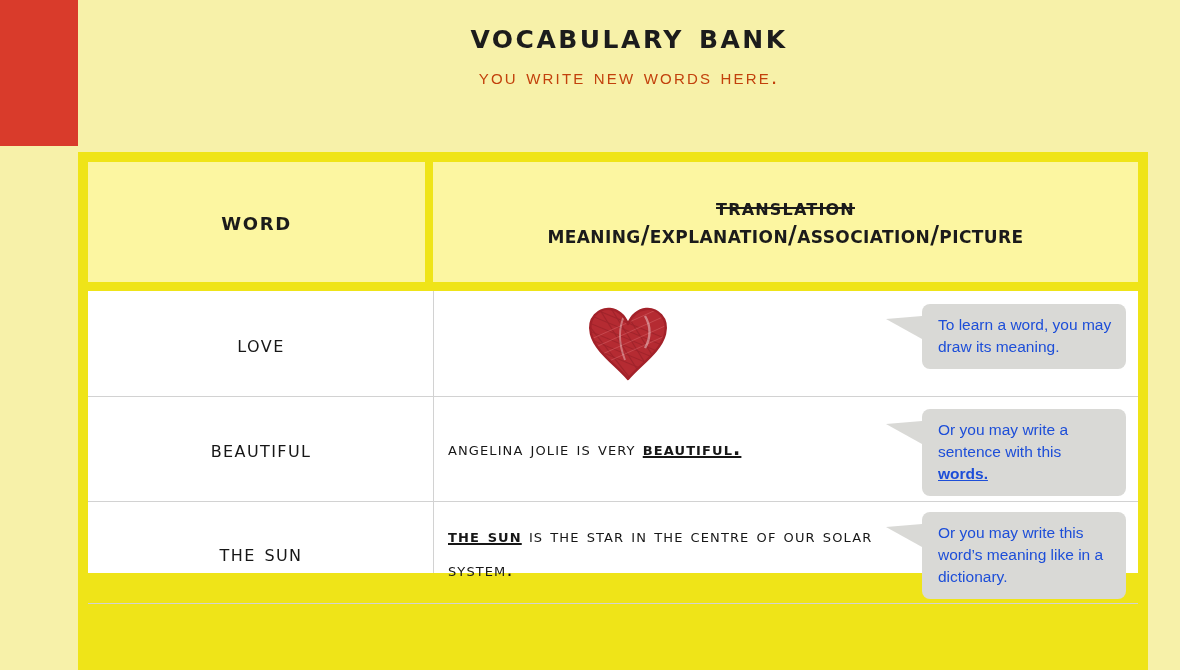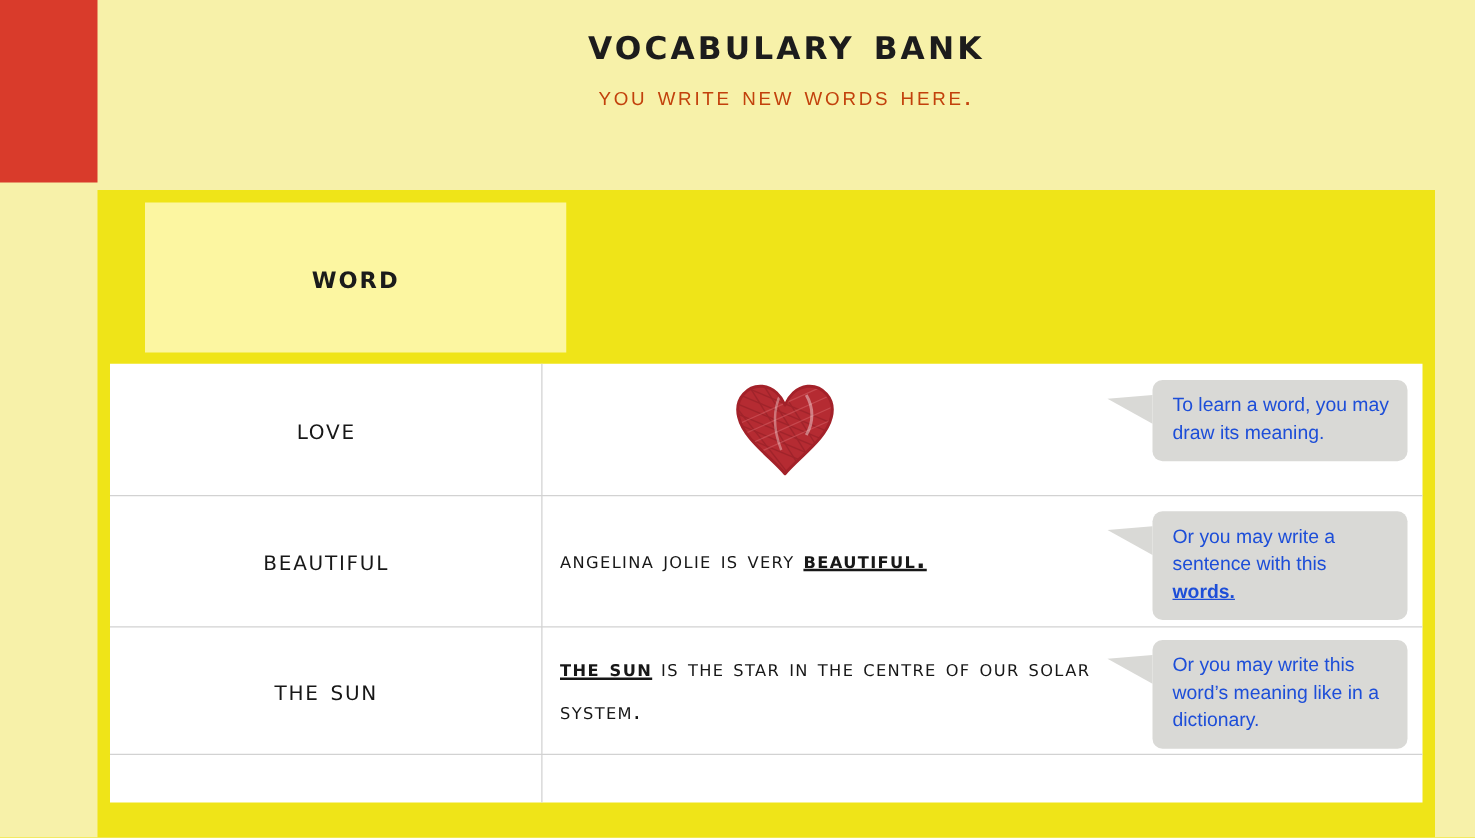"word" .header-cell { margin-left: 28px -> none }
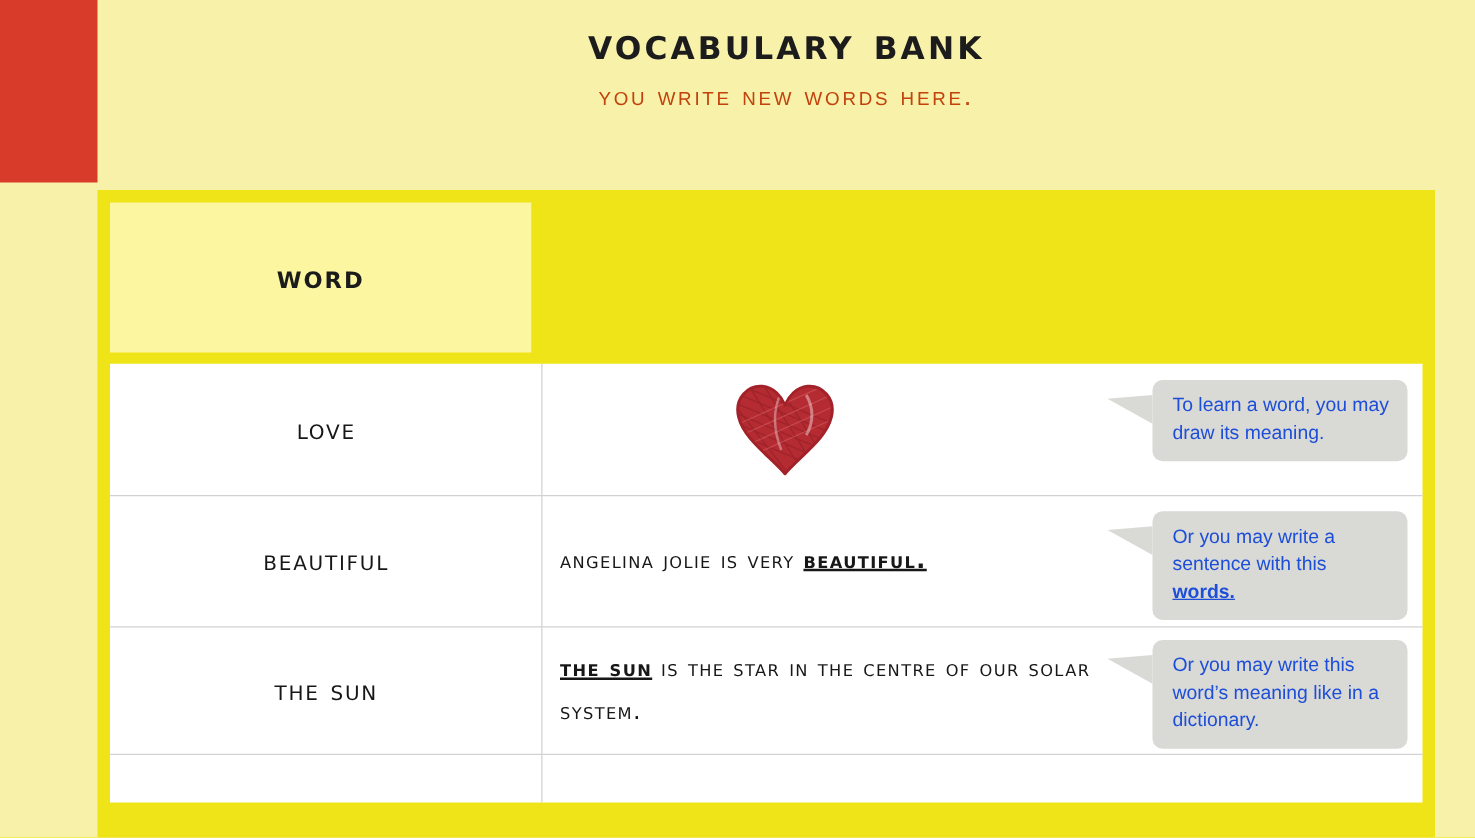"translation" div.header-cell { html: none -> <div> <span> <span>Translation</span> <span>Meaning/Explanation/Association/Picture</span> </span> </div> }
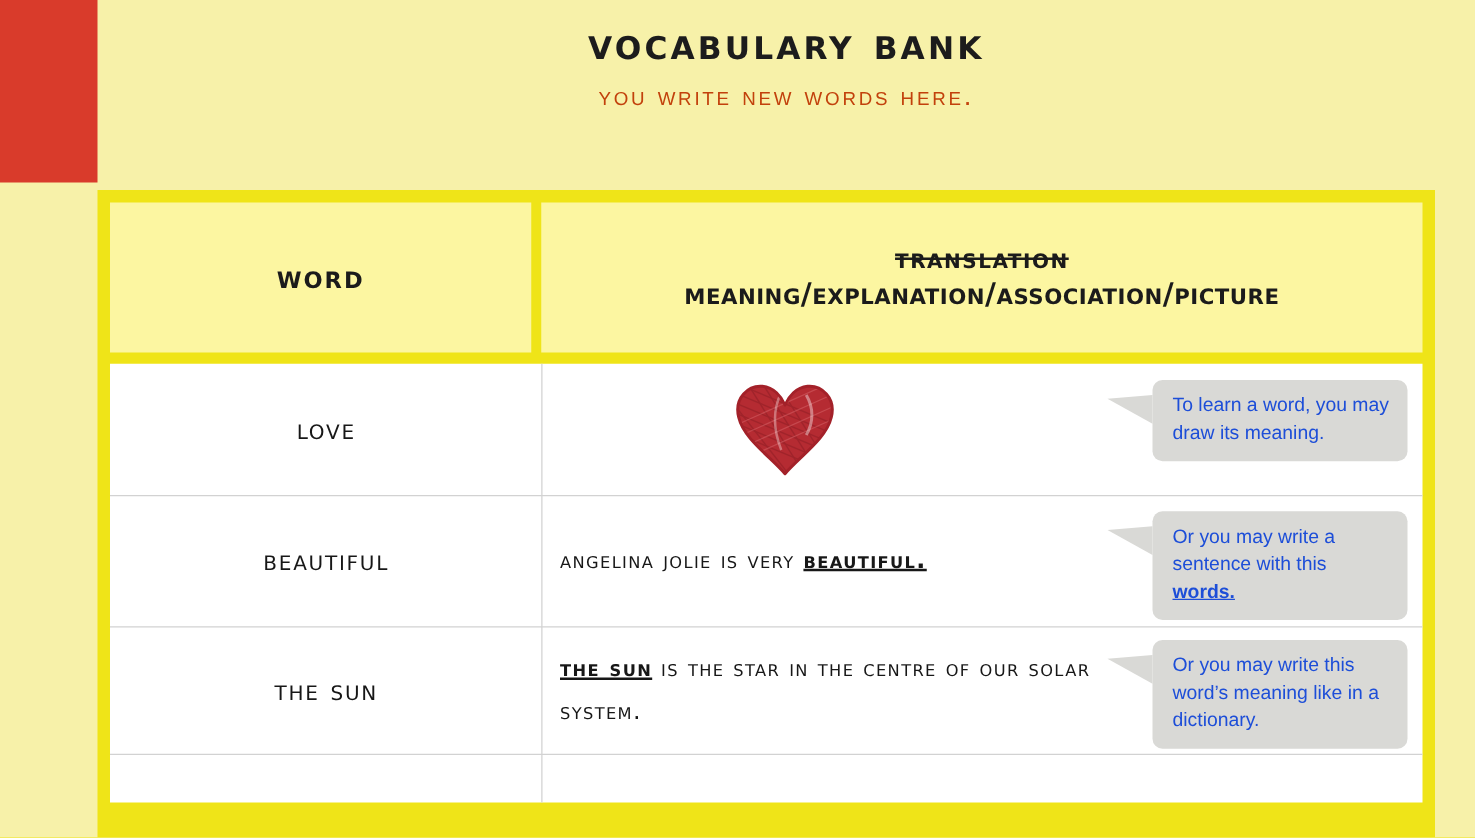"love" .body-area { height: 351px -> 282px }
